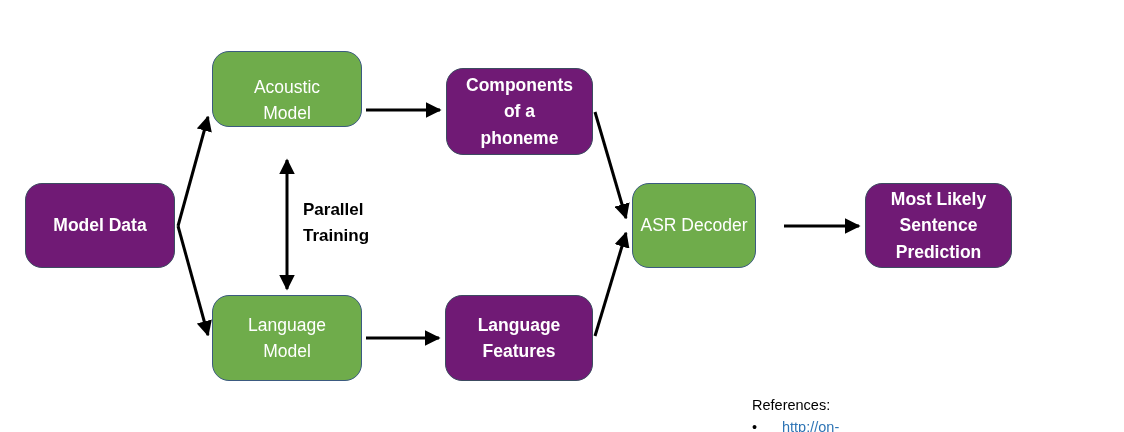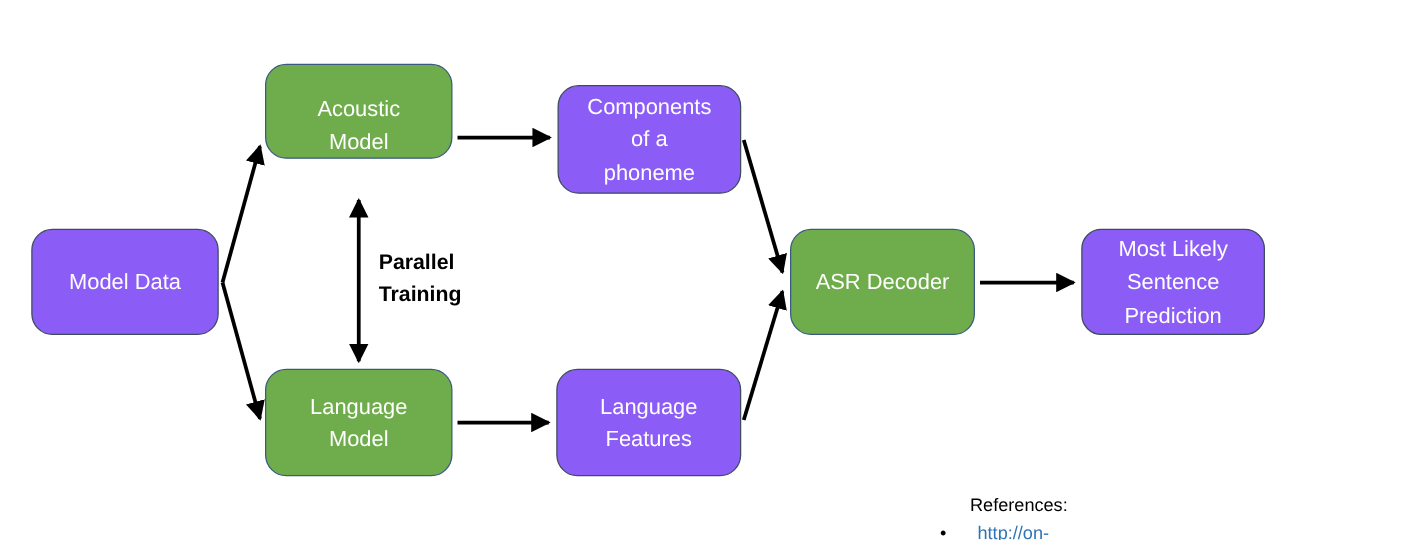"Components" .node.dark { background: #8b5cf6 -> #701a75; font-weight: none -> bold }
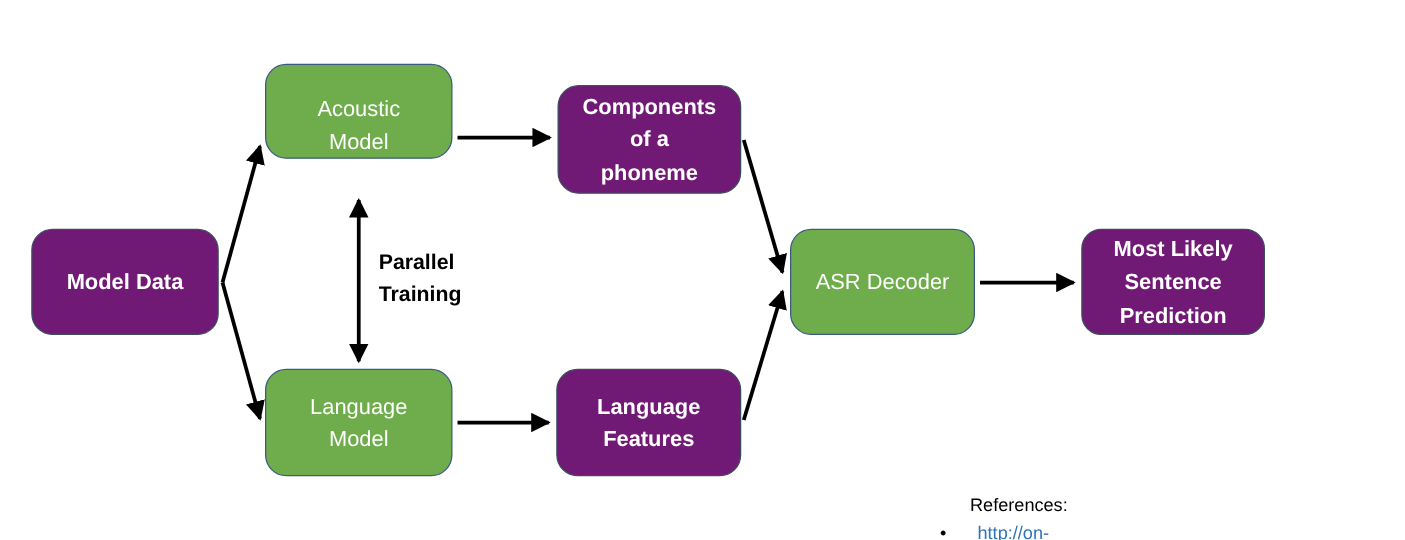"Most Likely" #node-most-likely { border-radius: 16px -> none }
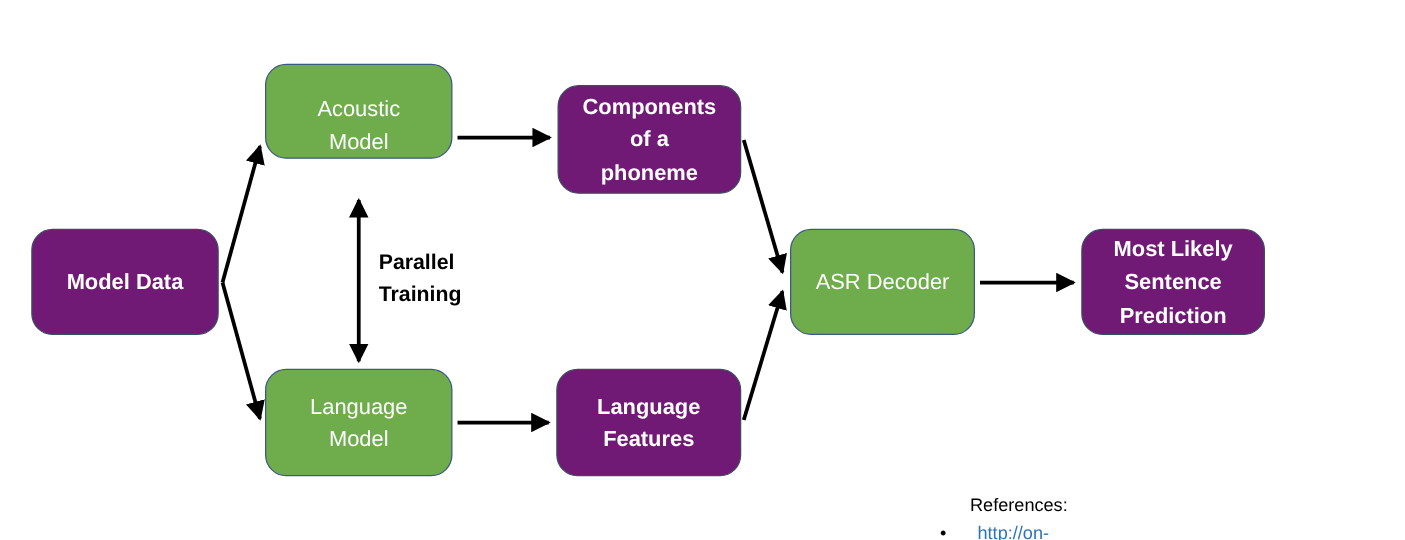"ASR Decoder" #node-asr-decoder { width: 148px -> 124px }
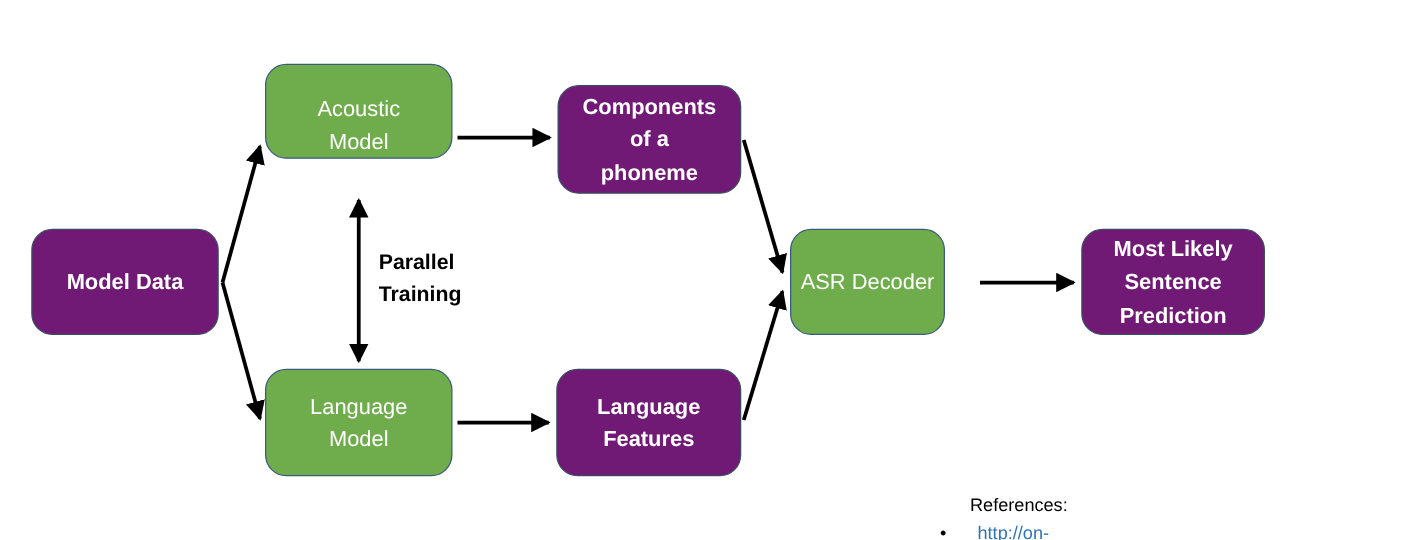"References:" #references .heading { margin-left: 24px -> none }
